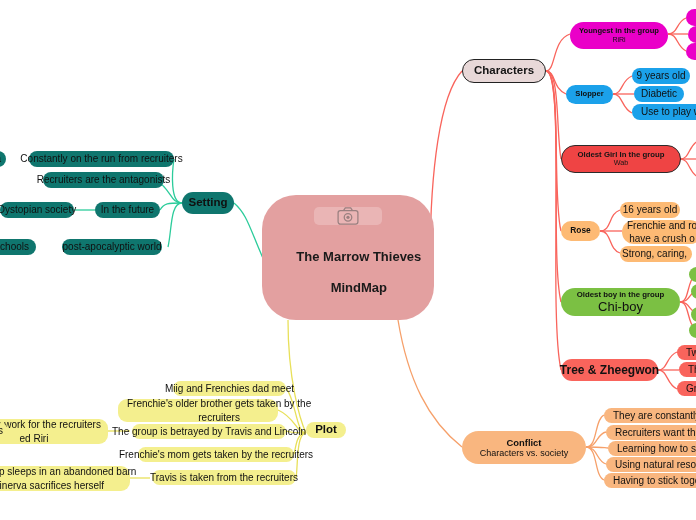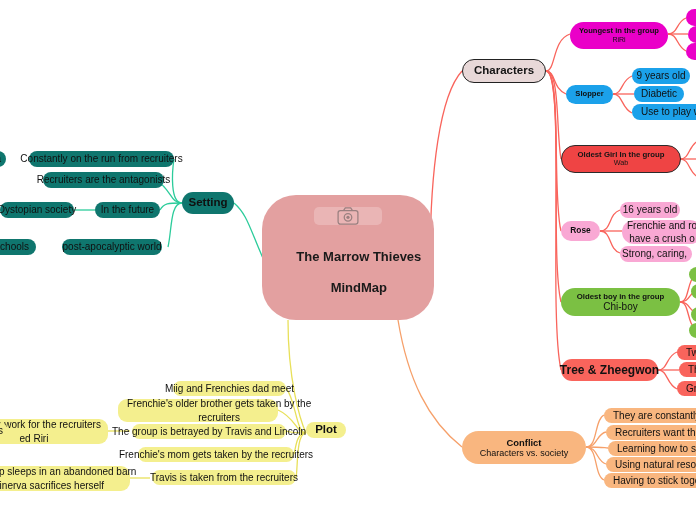"16 years old" .c-rose { background: #f9a8d4 -> #fdba74 }
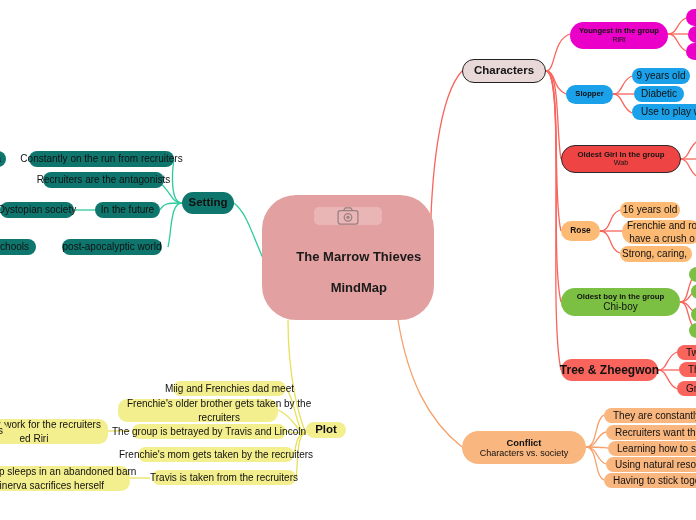"Chi-boy" span.sub-line { font-size: 10px -> 13px }
